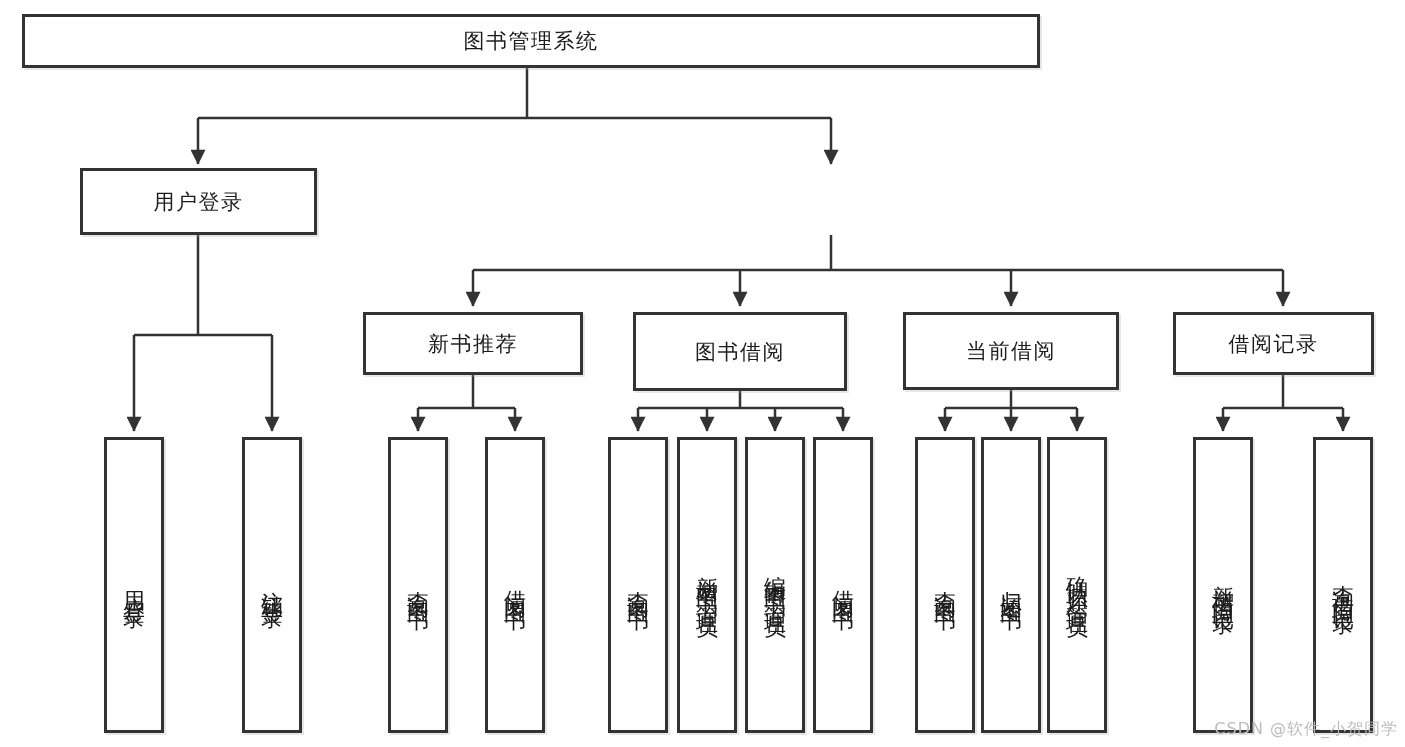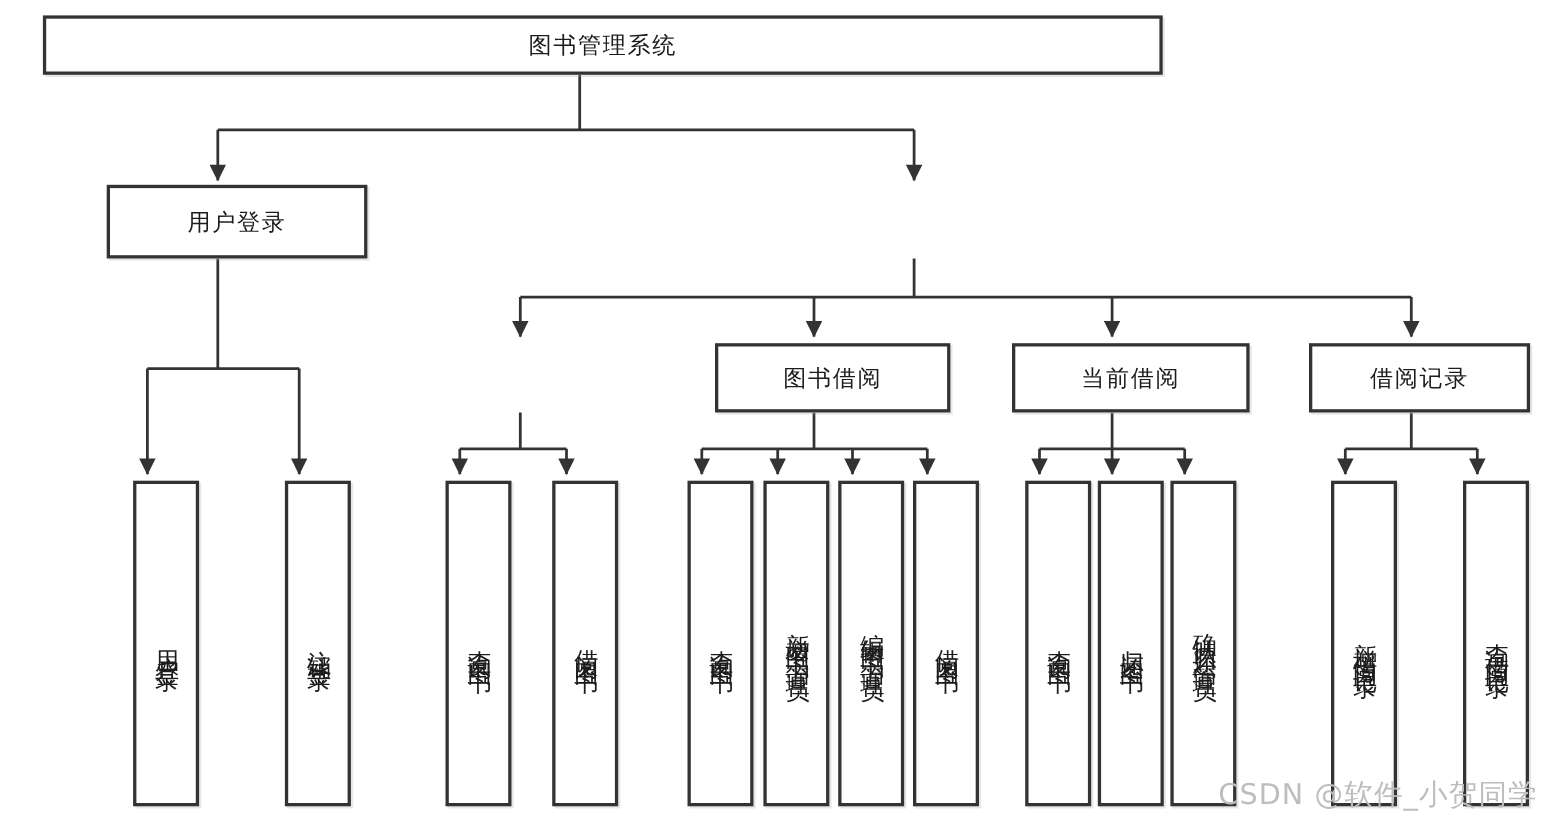"图书管理系统" .box { margin-left: 17px -> none }
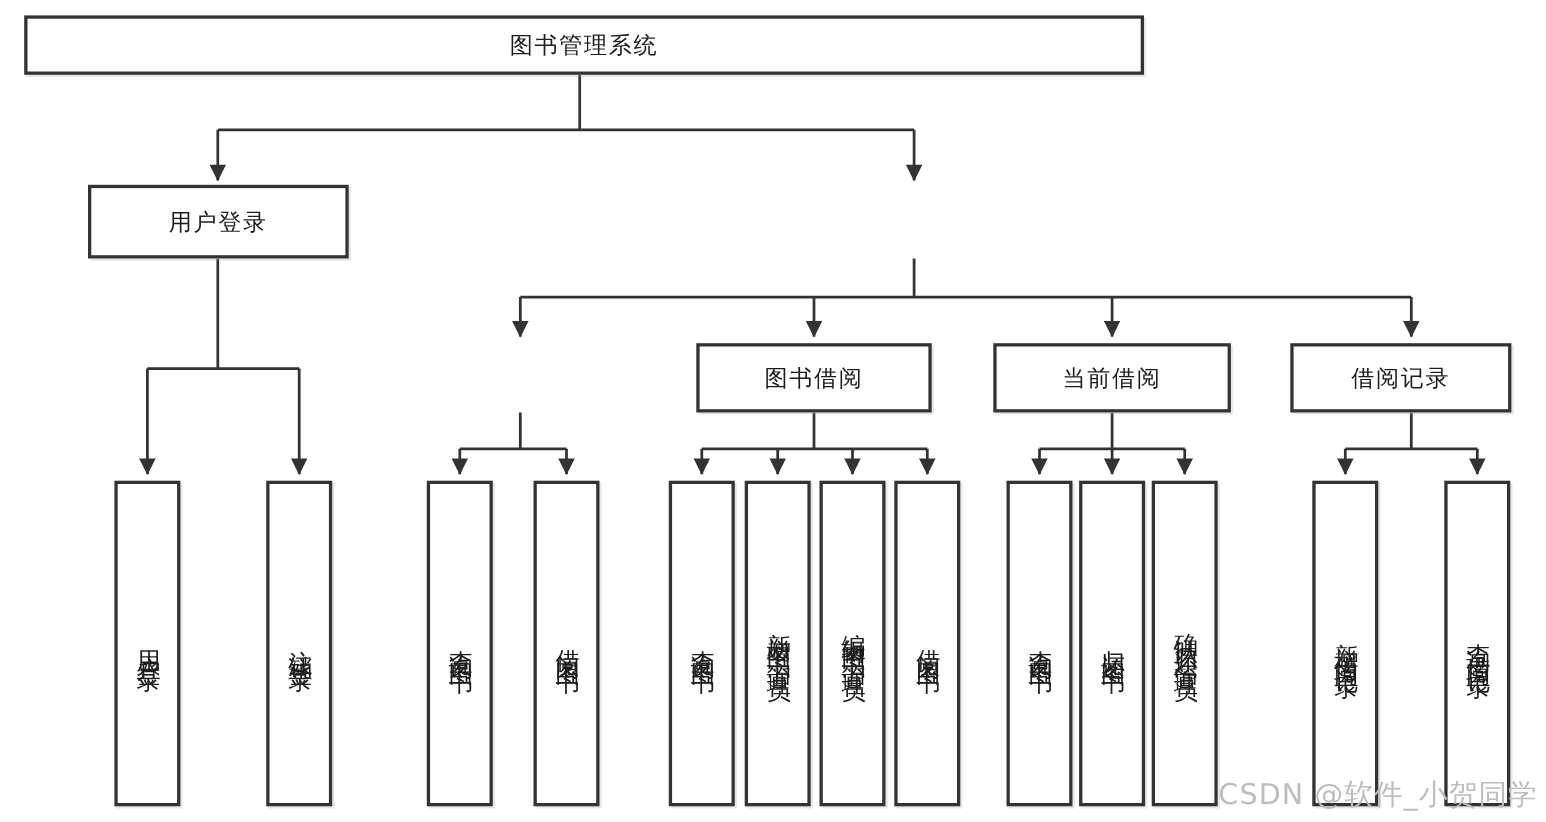"新书推荐" div.box { html: none -> <div> <span>新书推荐</span> </div> }
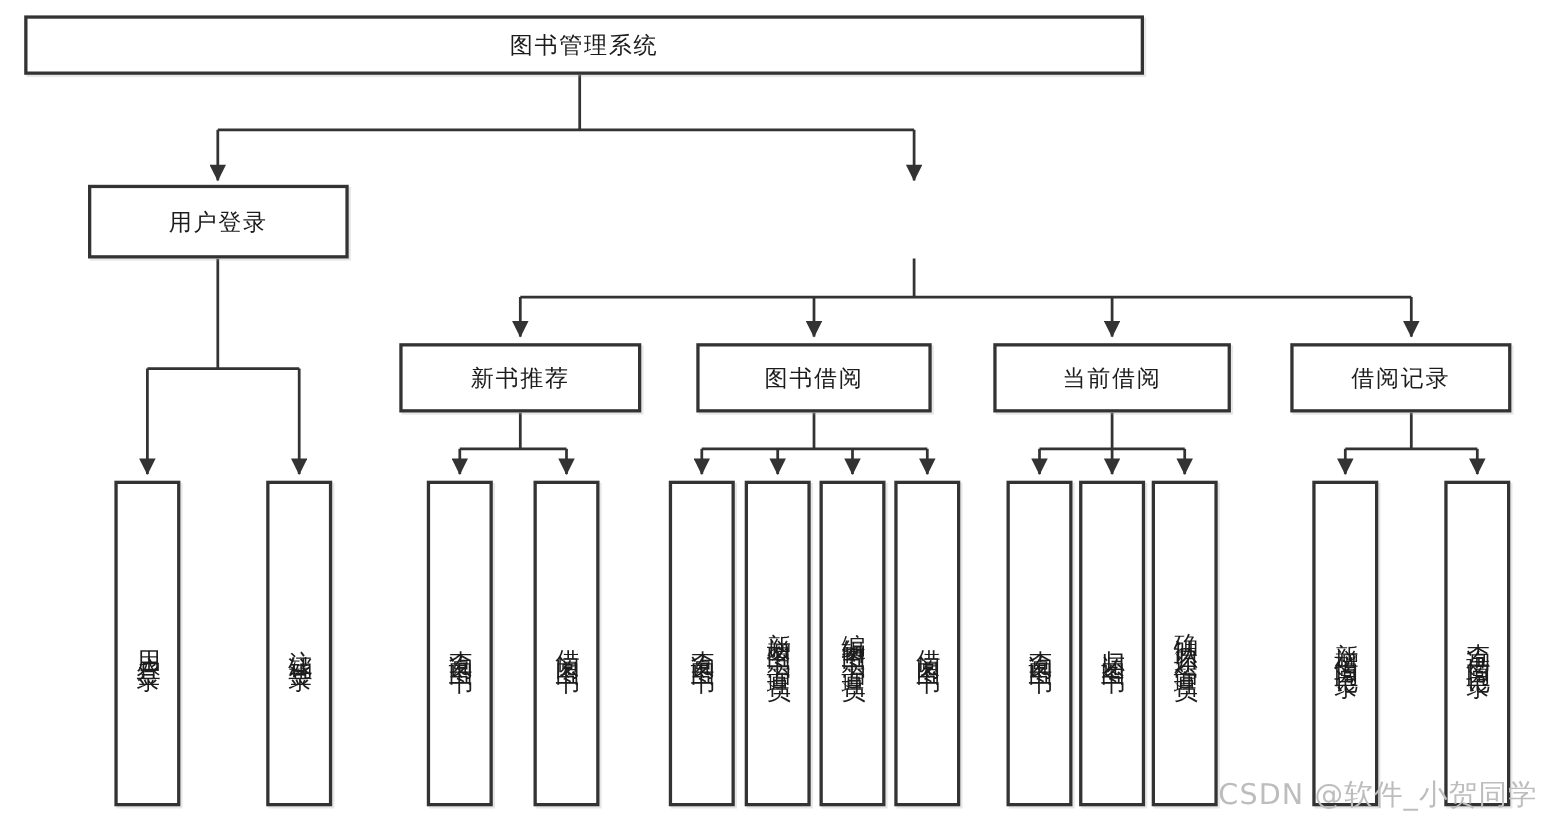"图书借阅" div.box { height: 63px -> 79px }
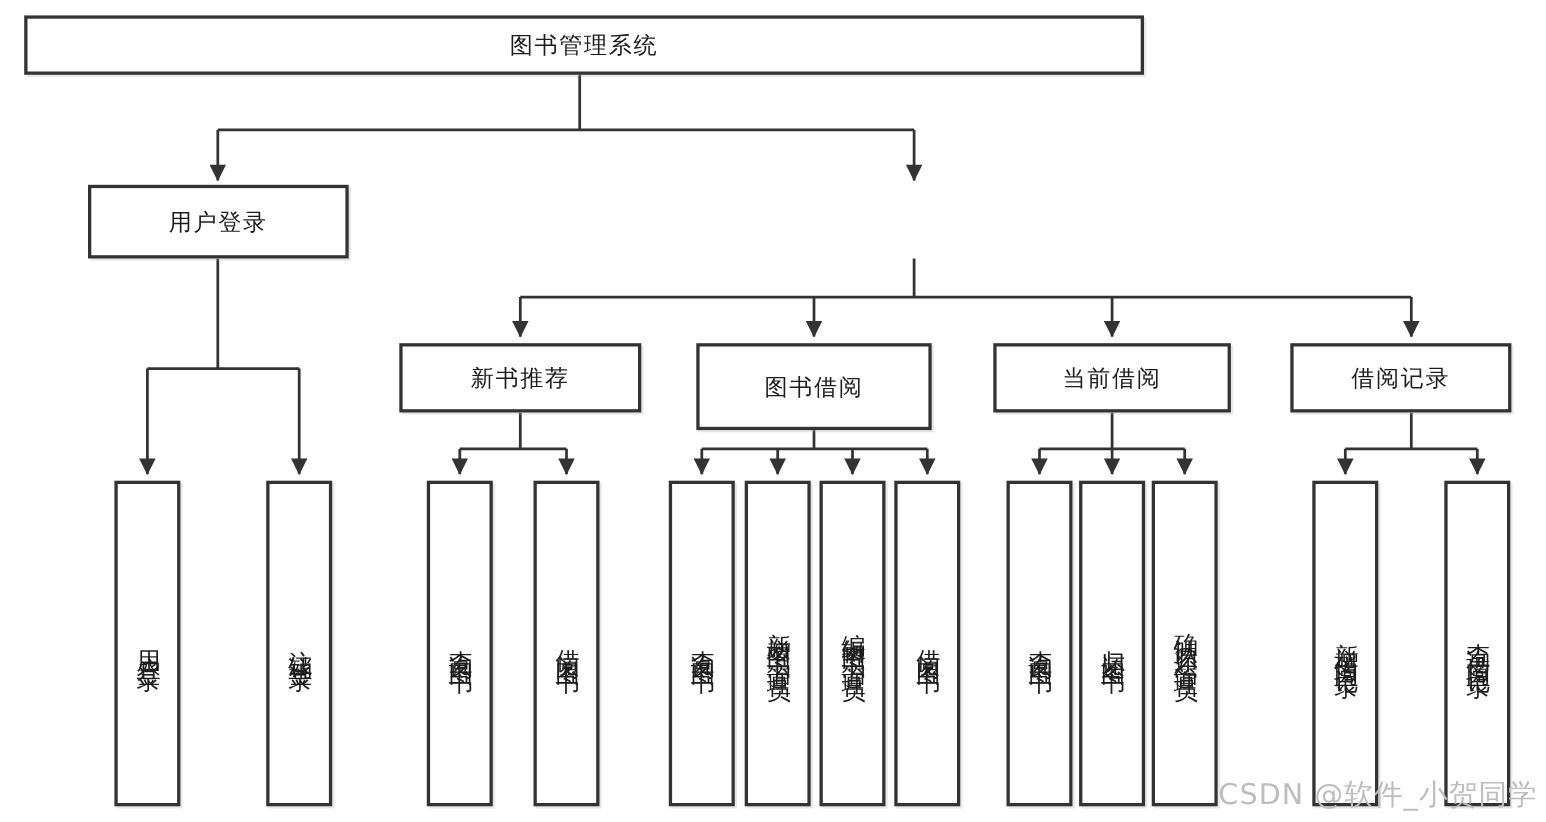"当前借阅" div.box { height: 63px -> 78px }
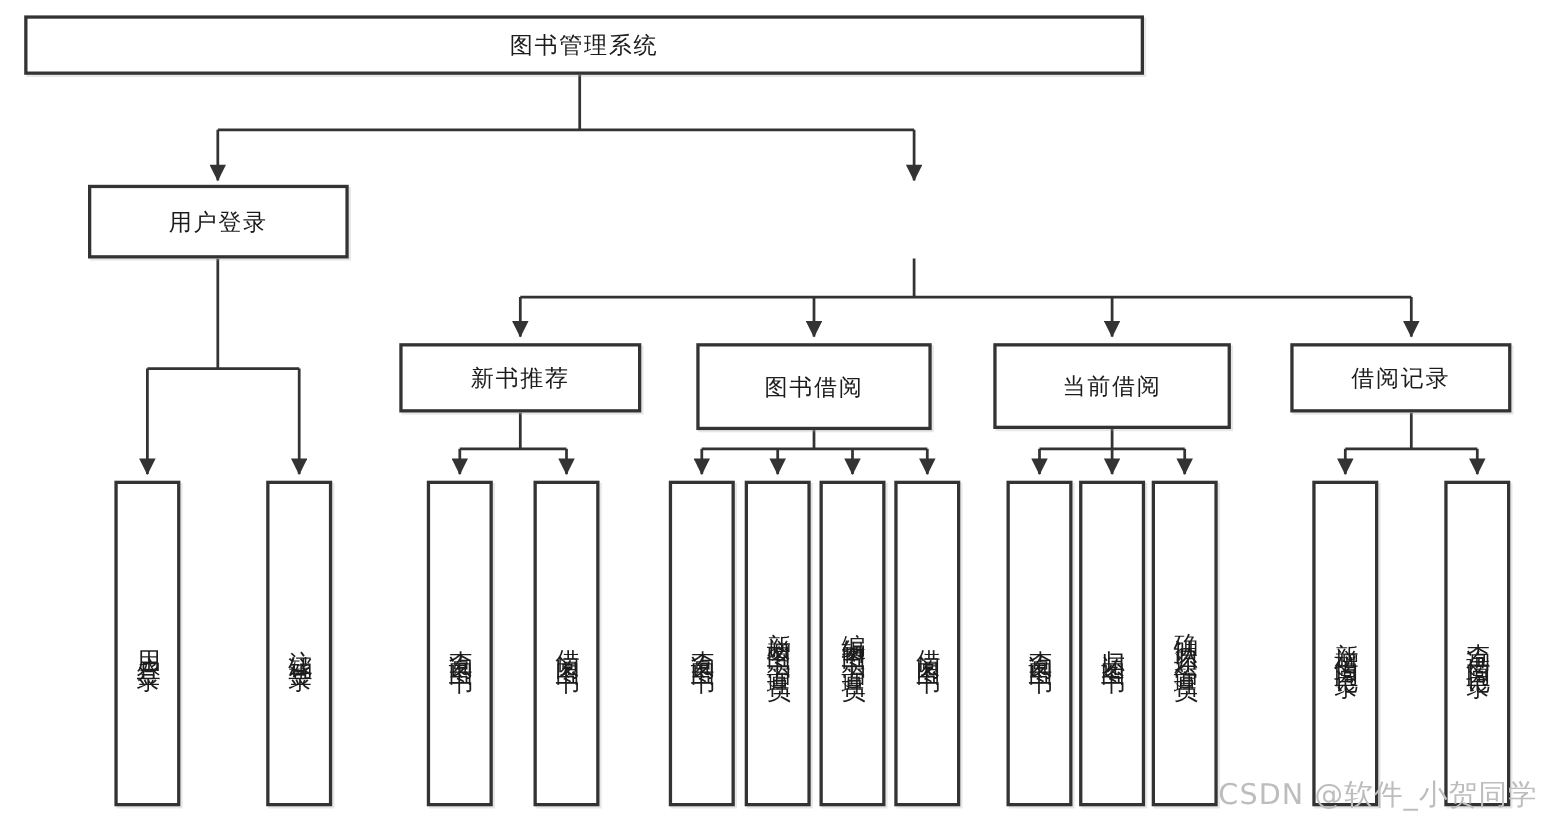"CSDN @软件_小贺同学" .watermark { font-size: 26px -> 16px }
